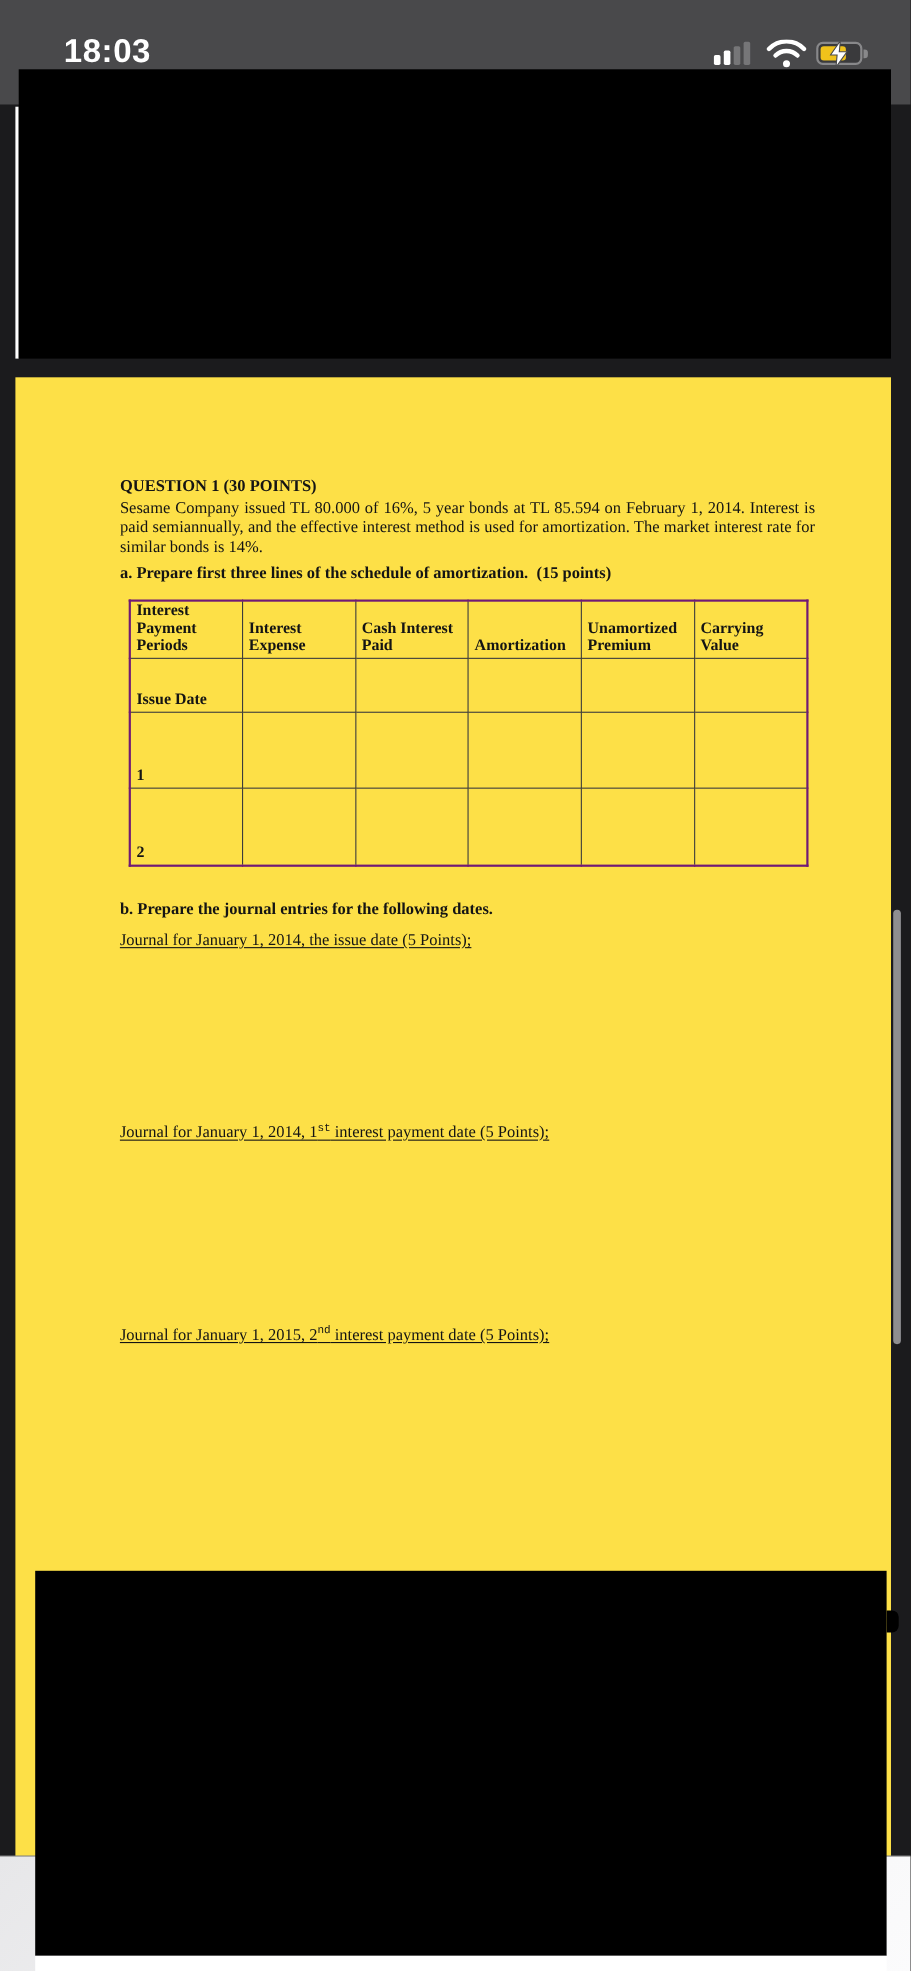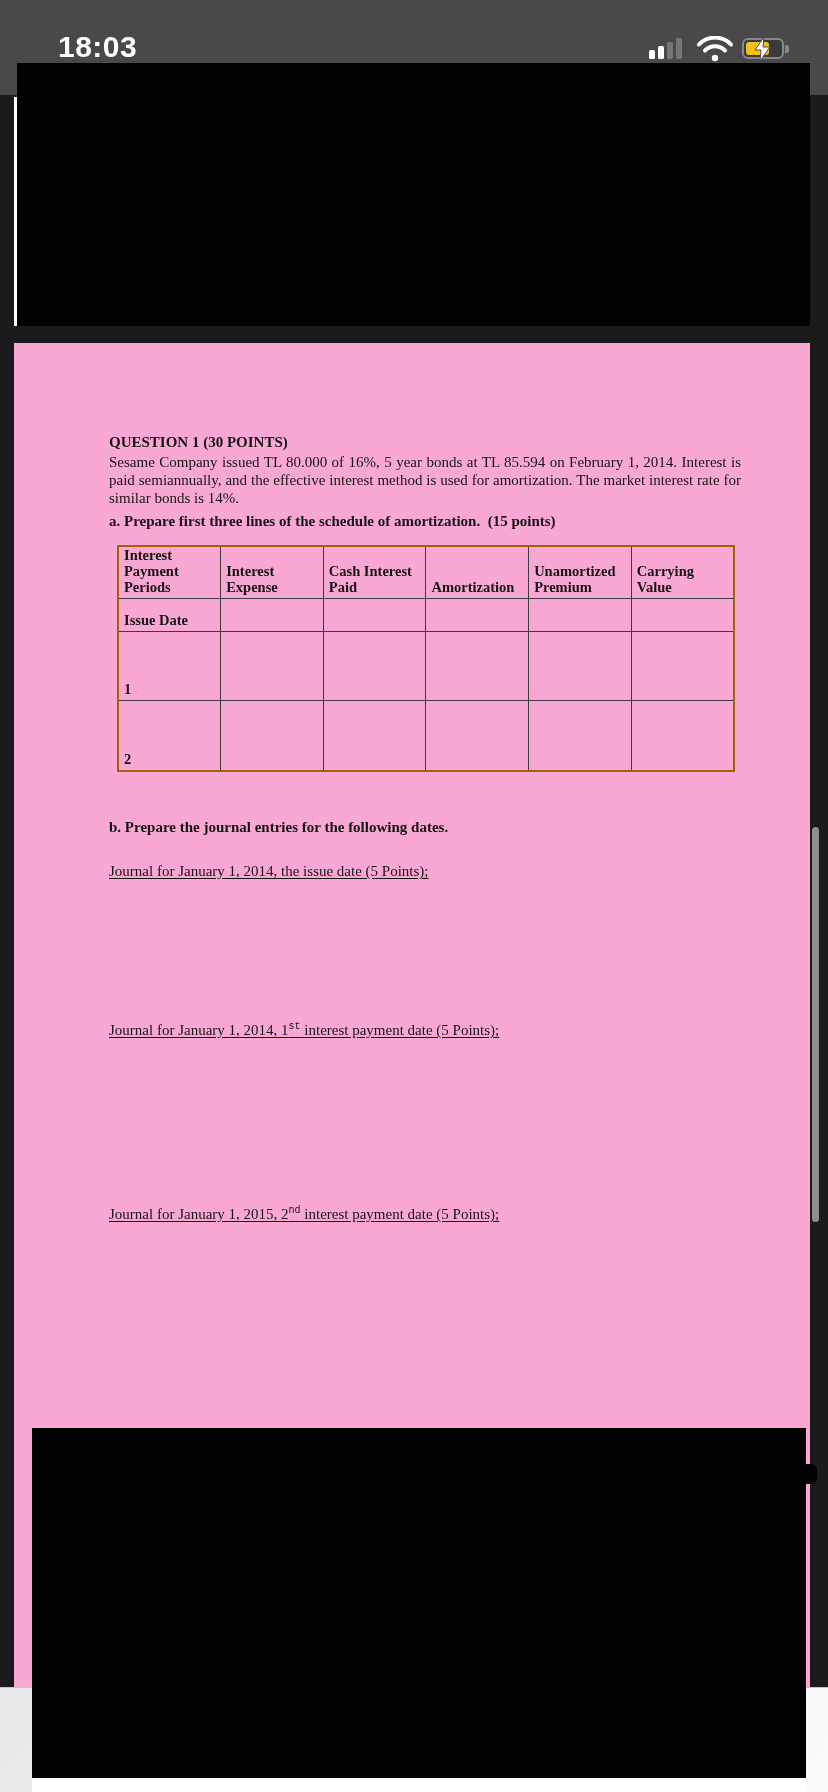"QUESTION 1 (30 POINTS)" .page { background: #f9a8d4 -> #fde047 }
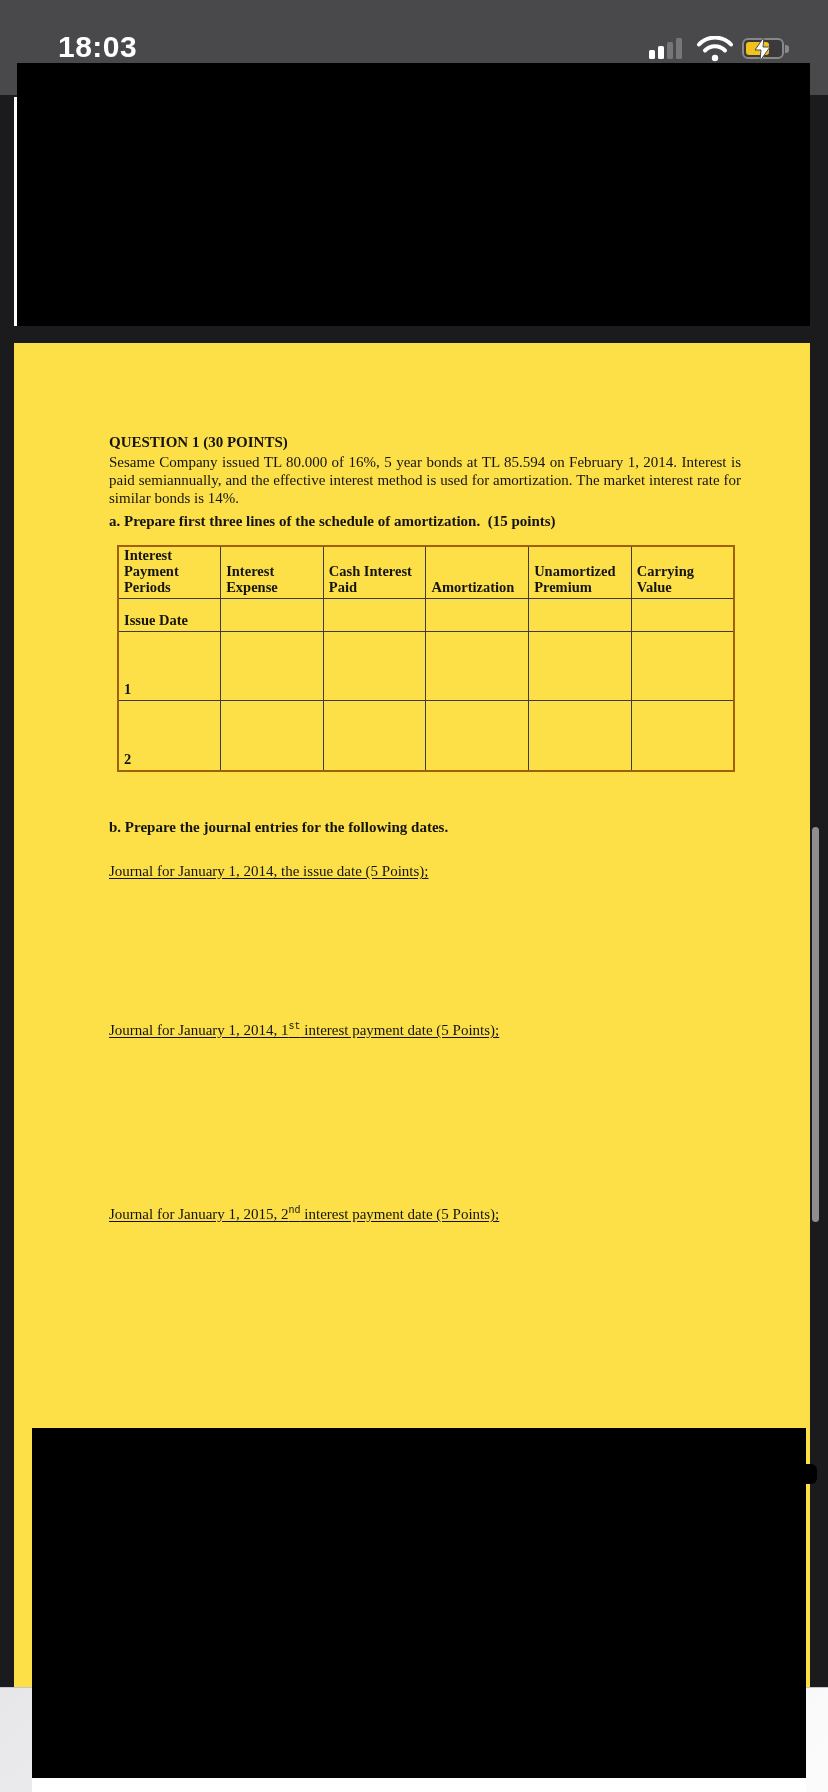"Interest" table.amort { border: 2px solid #a16207 -> 2px solid #701a75 }
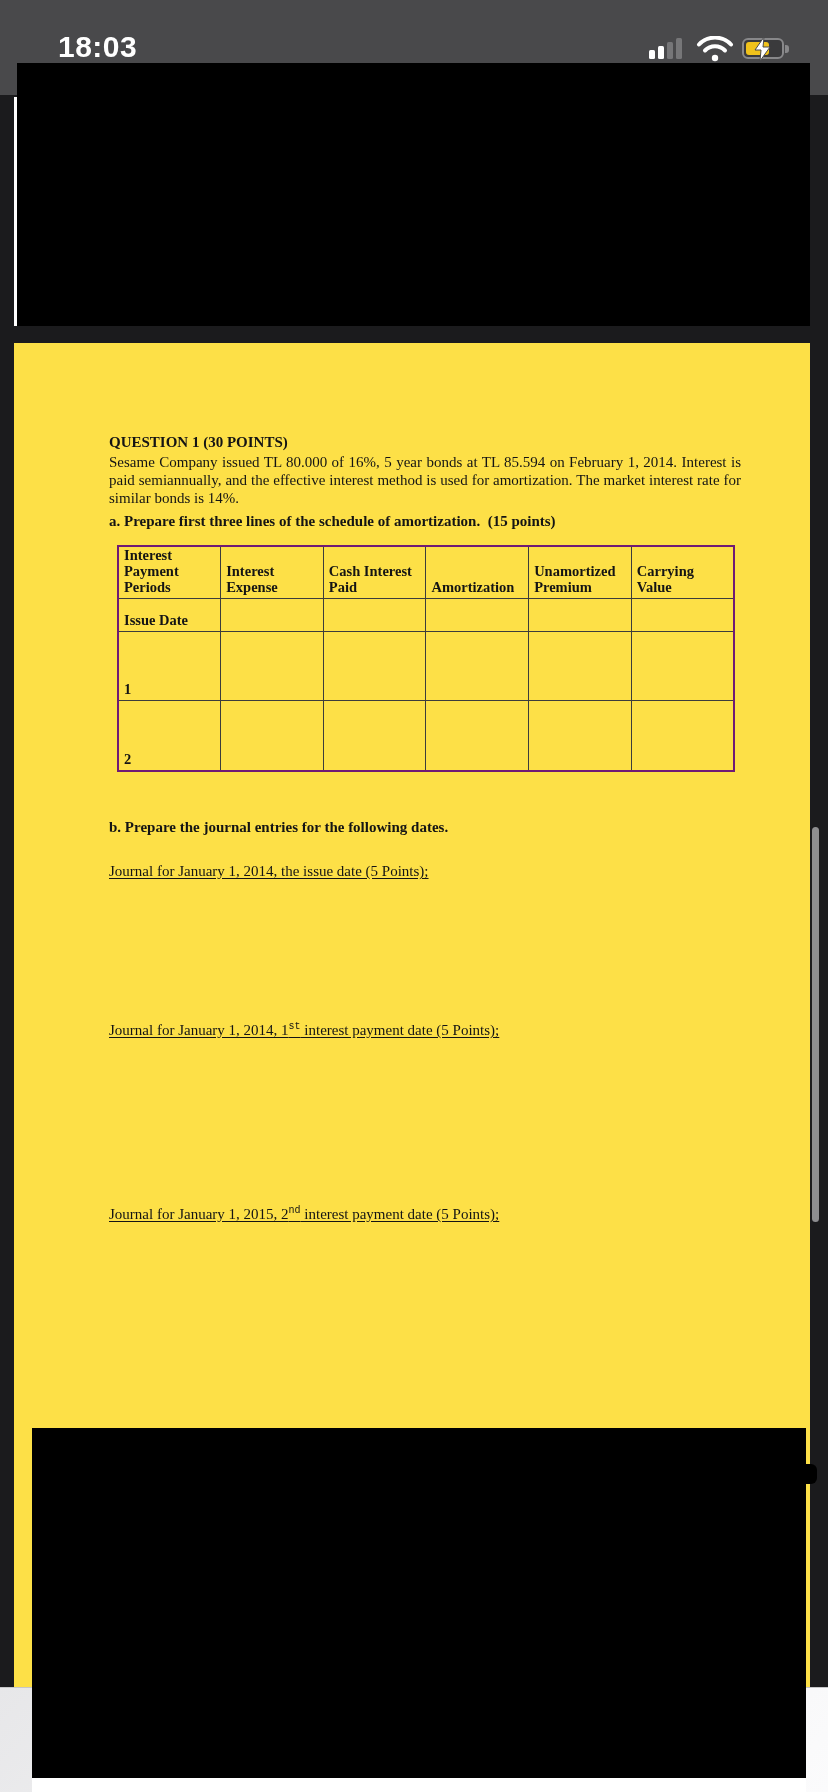"Issue Date" tr.r-issue { height: 33px -> 49px }
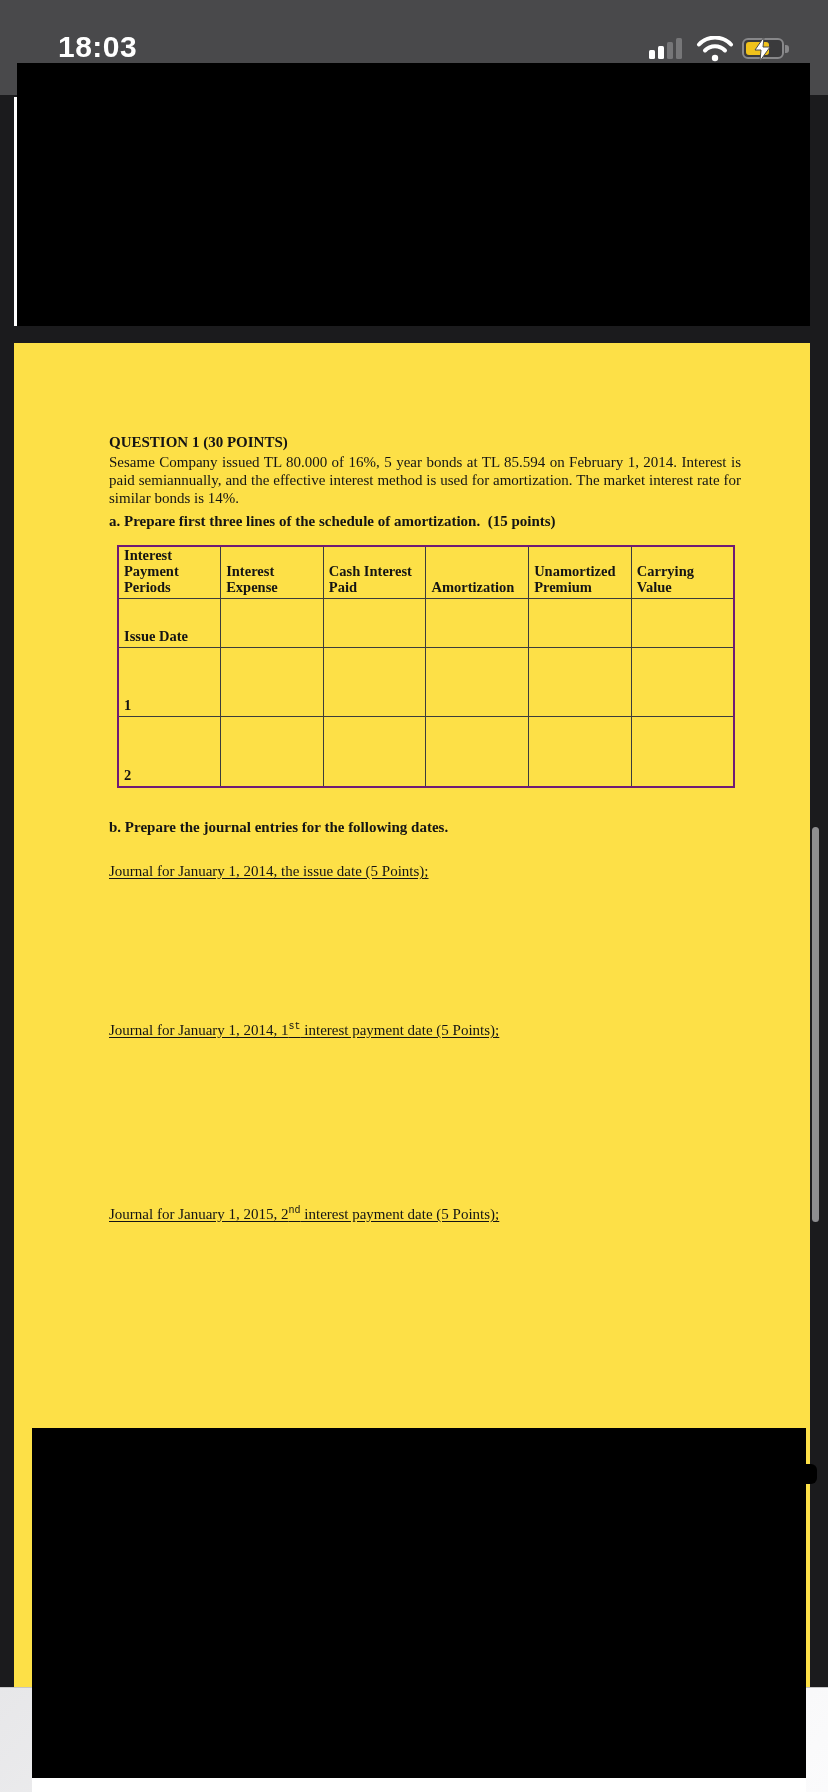"Journal for January 1, 2014, the" .j1 { margin-top: 16px -> none }
